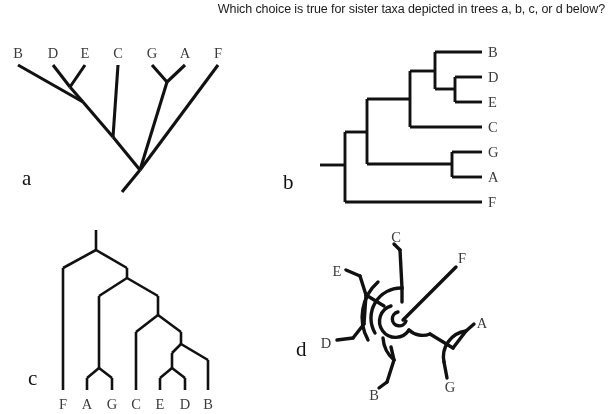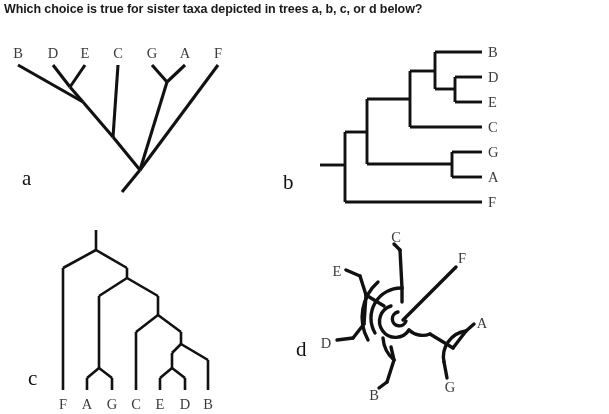"Which choice is true for" #question-title { font-weight: 700 -> 400; text-align: none -> right }
